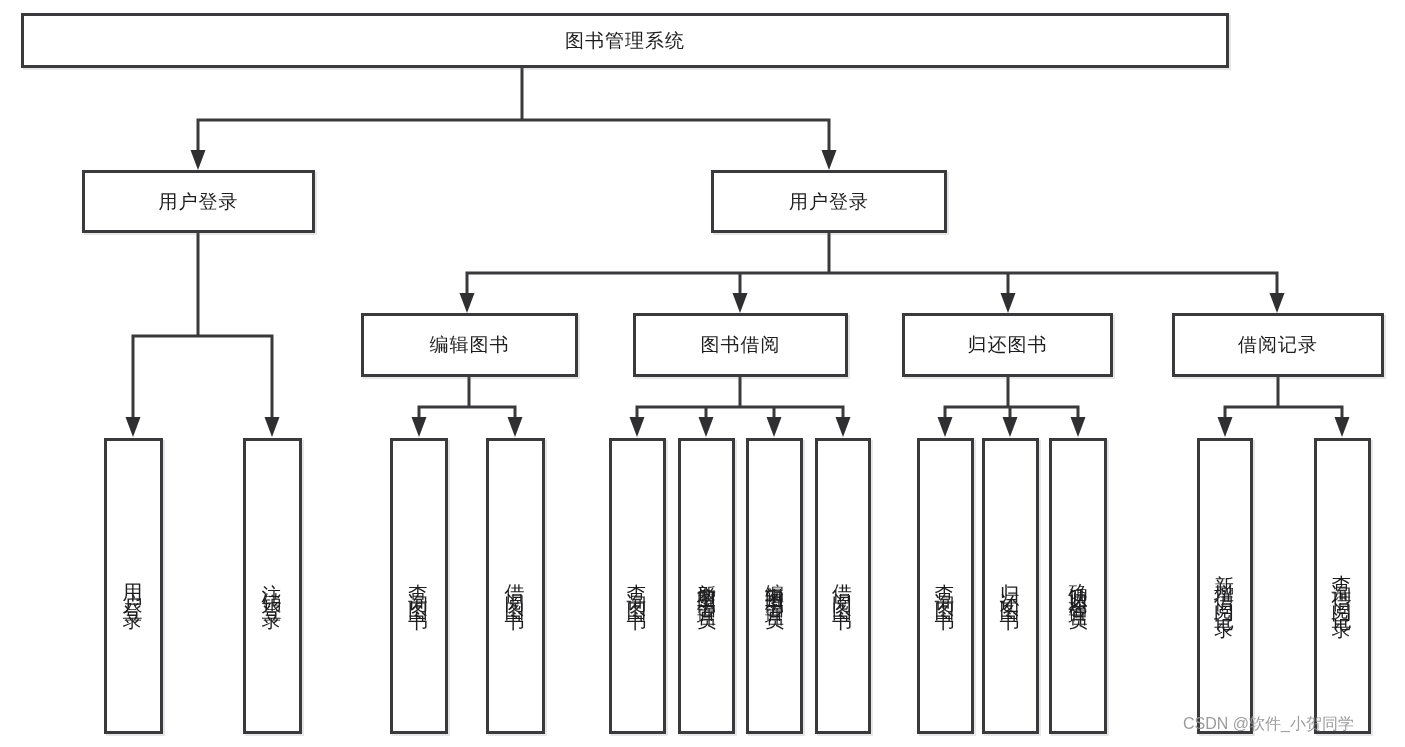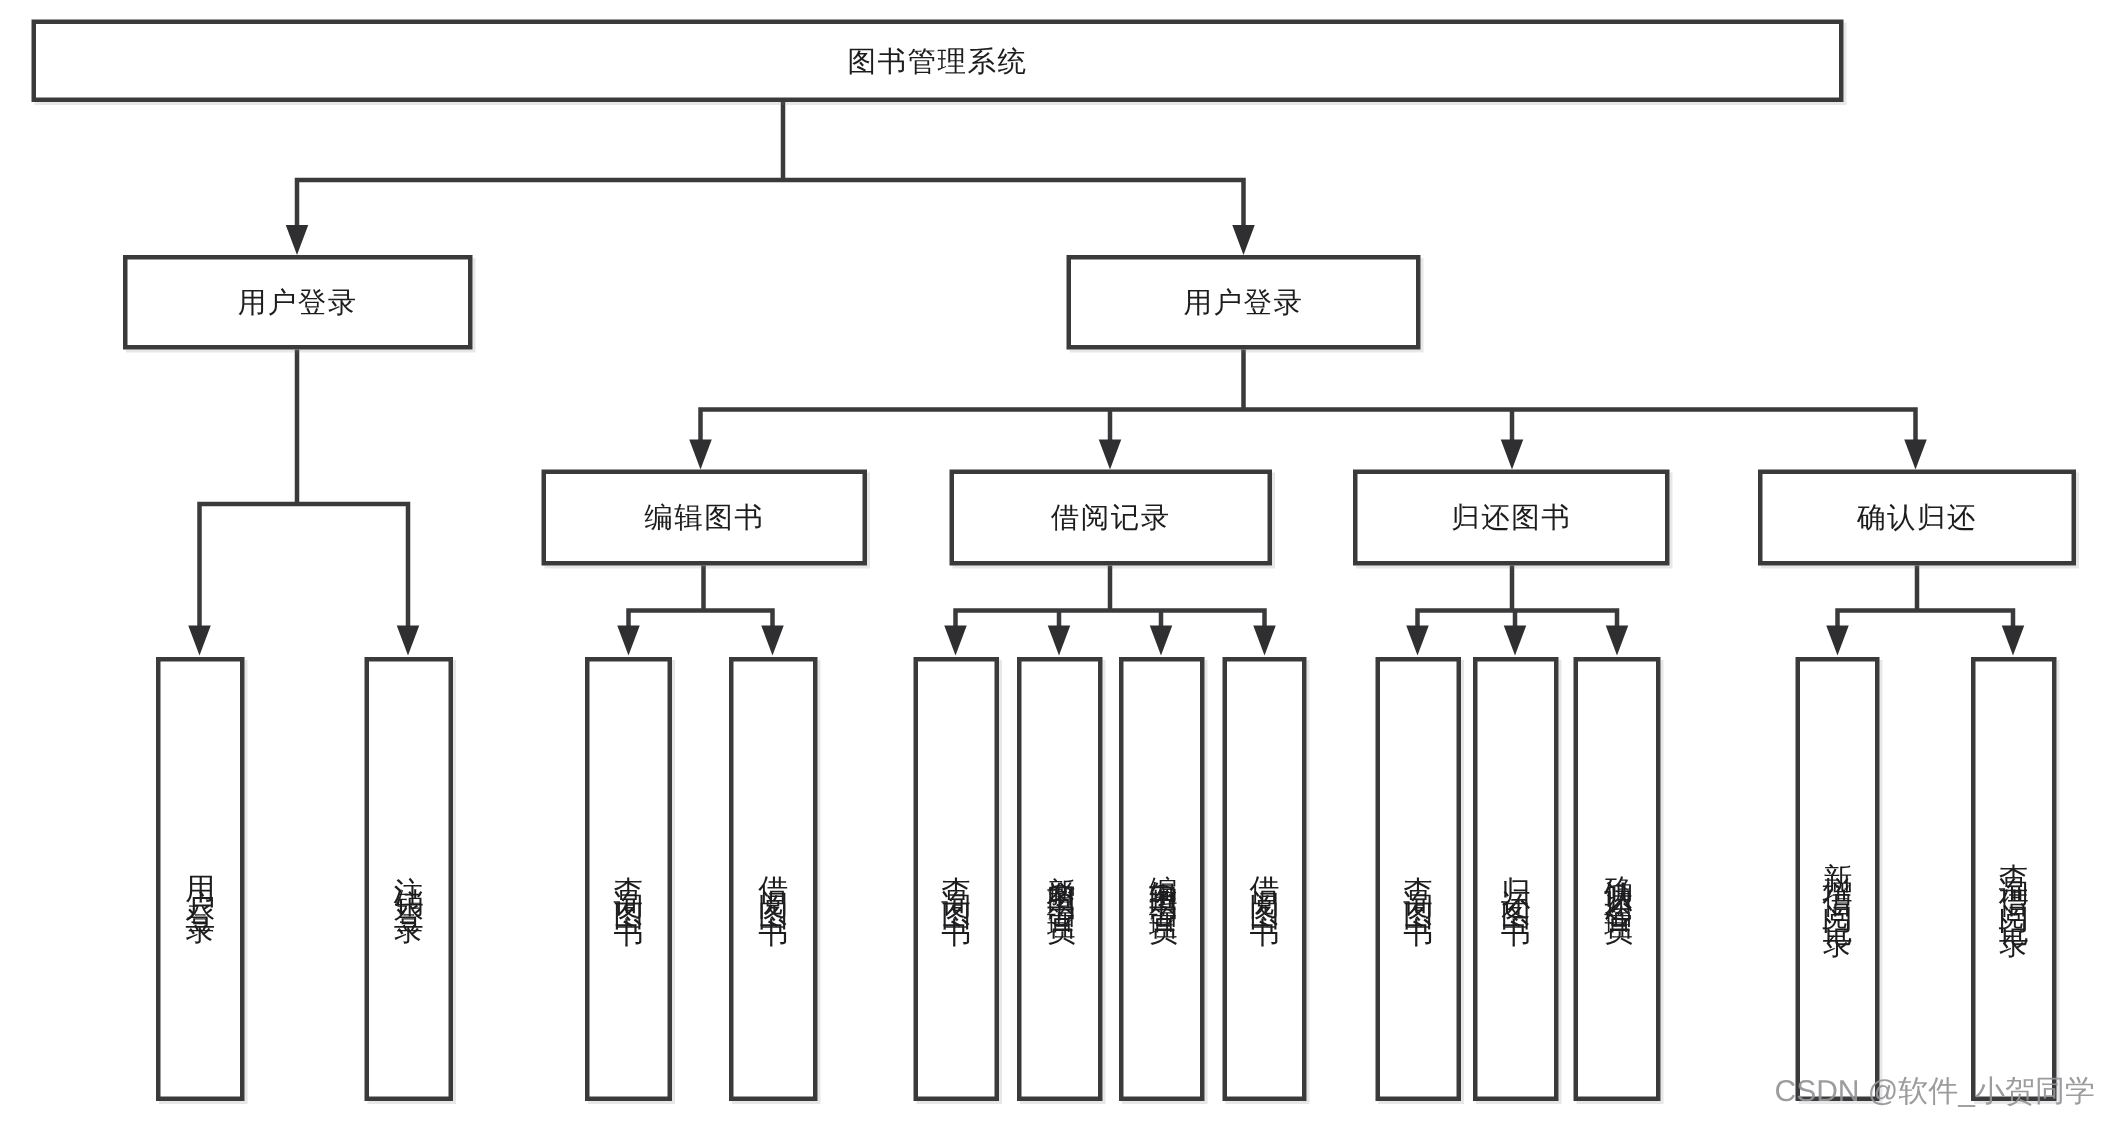"借阅记录" span.hlabel { text: 借阅记录 -> 图书借阅 }
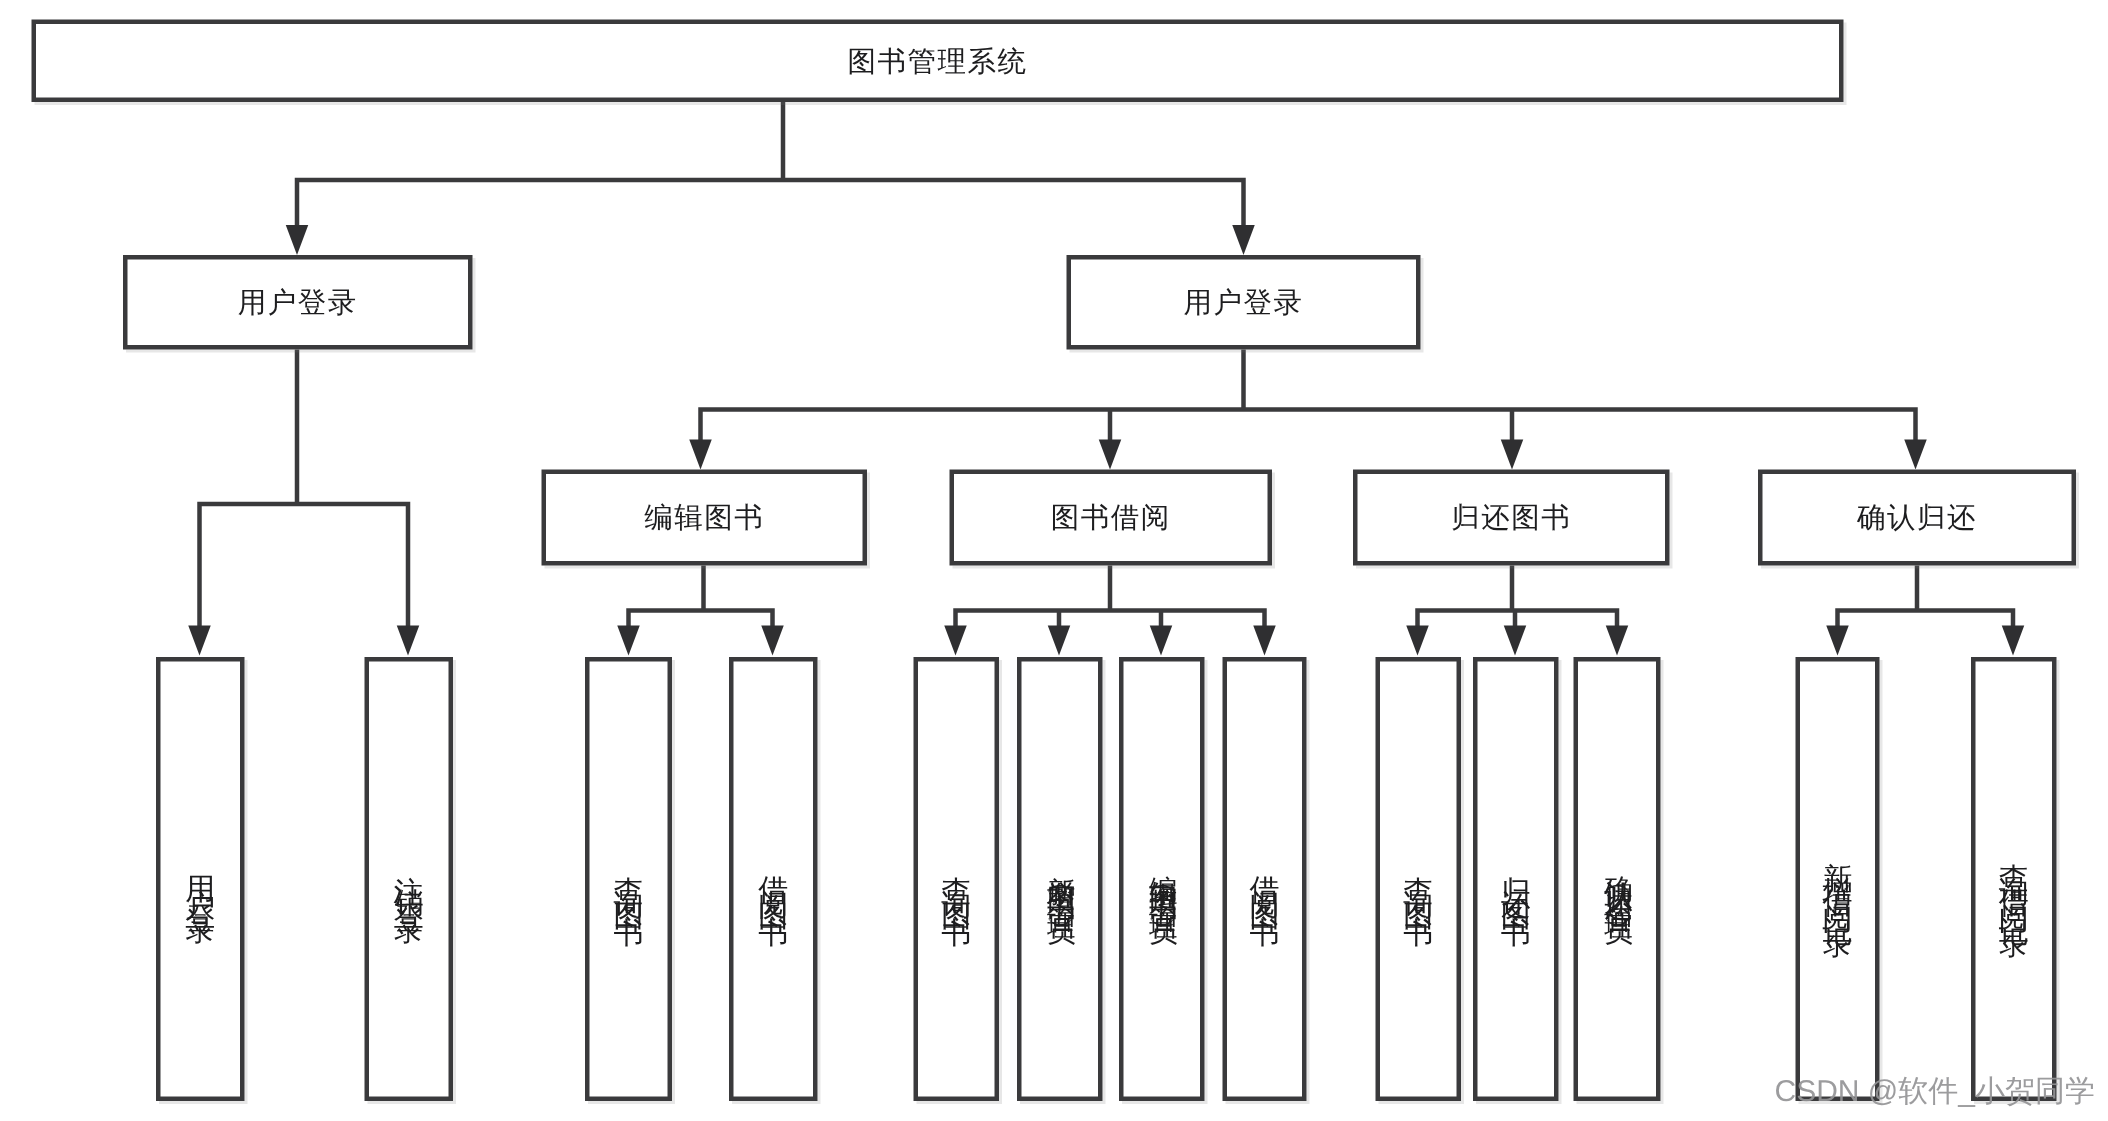"确认归还" span.hlabel { text: 确认归还 -> 借阅记录 }
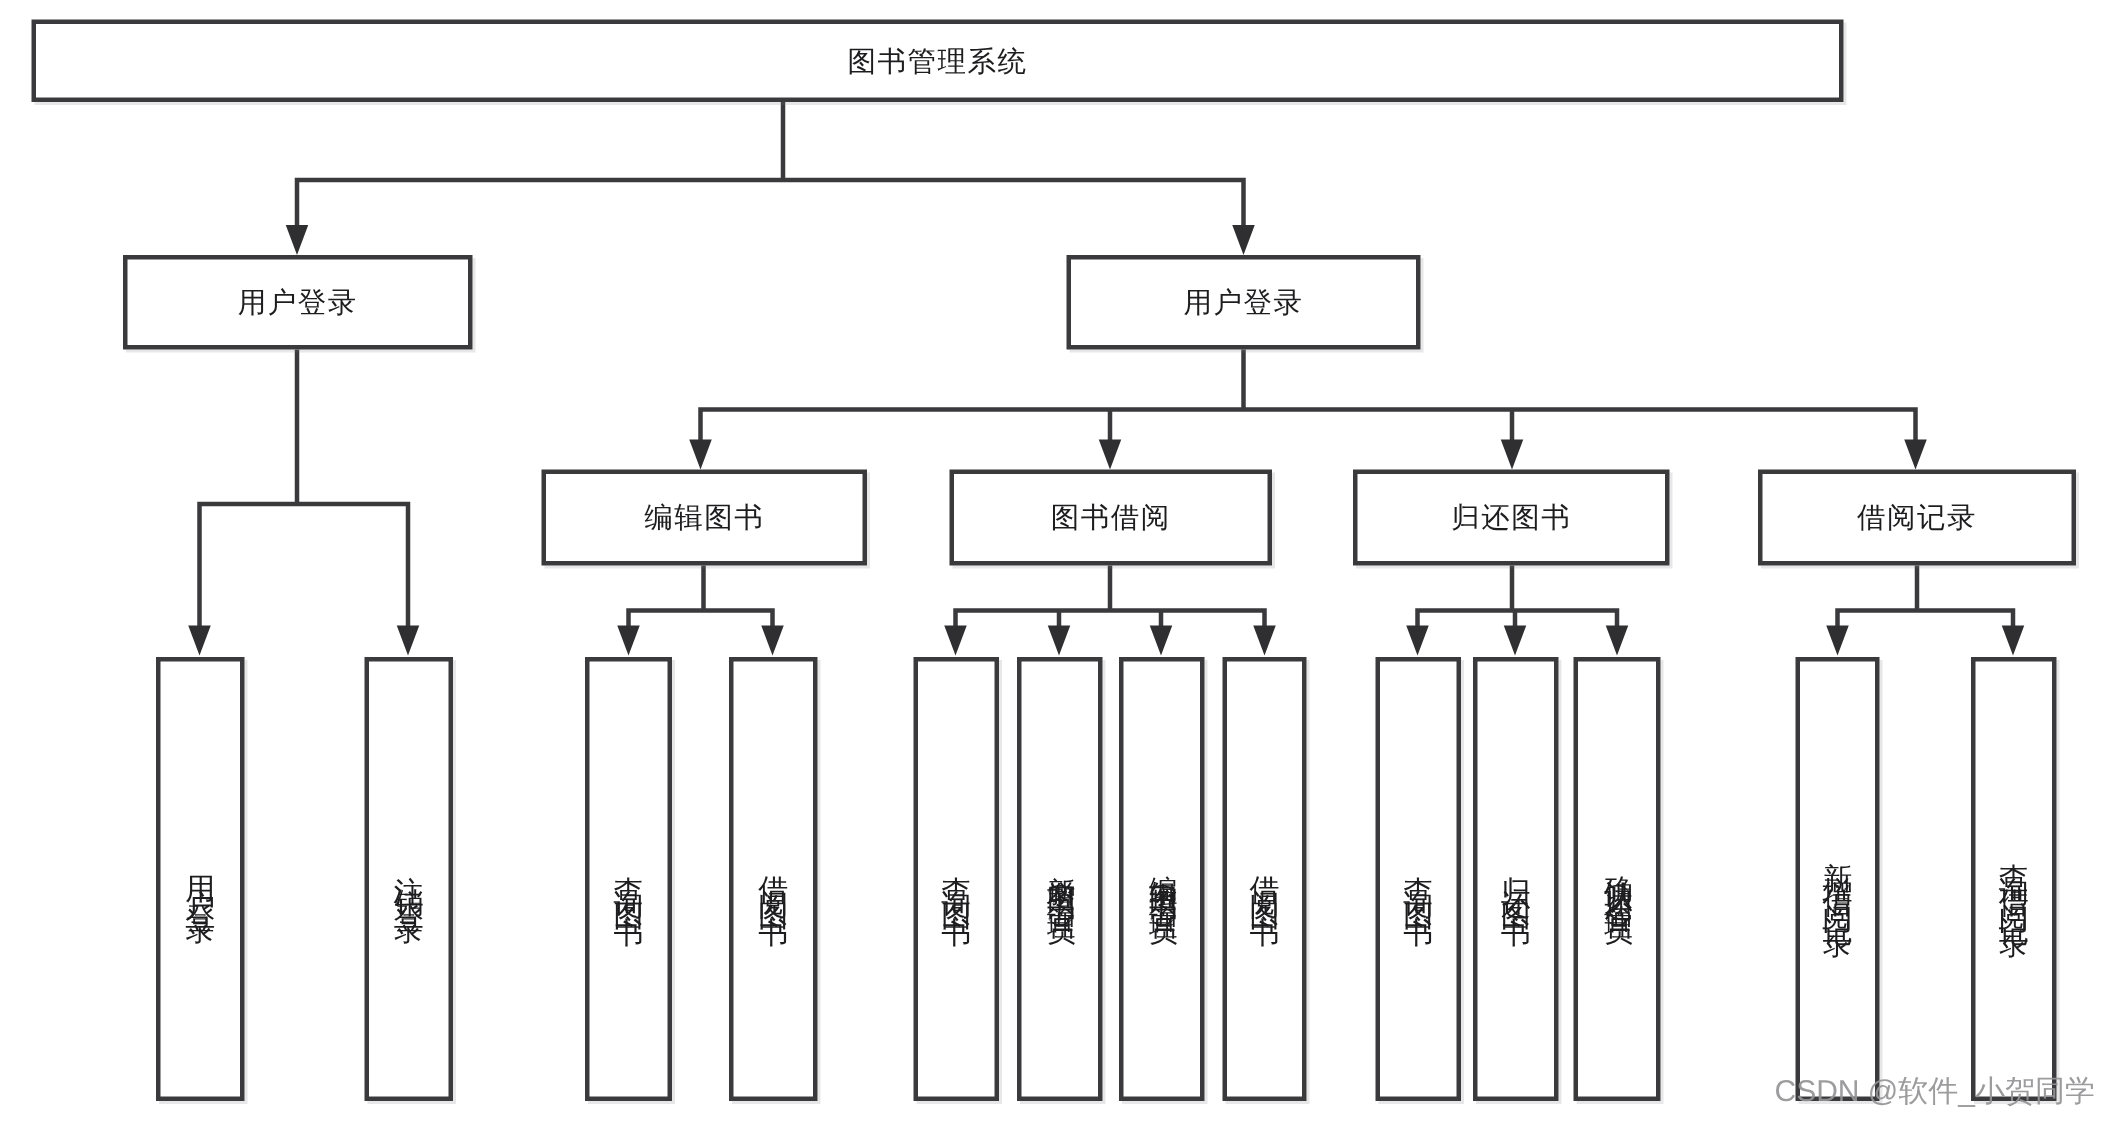"CSDN @软件_小贺同学" #watermark { font-size: 20px -> 16px }
